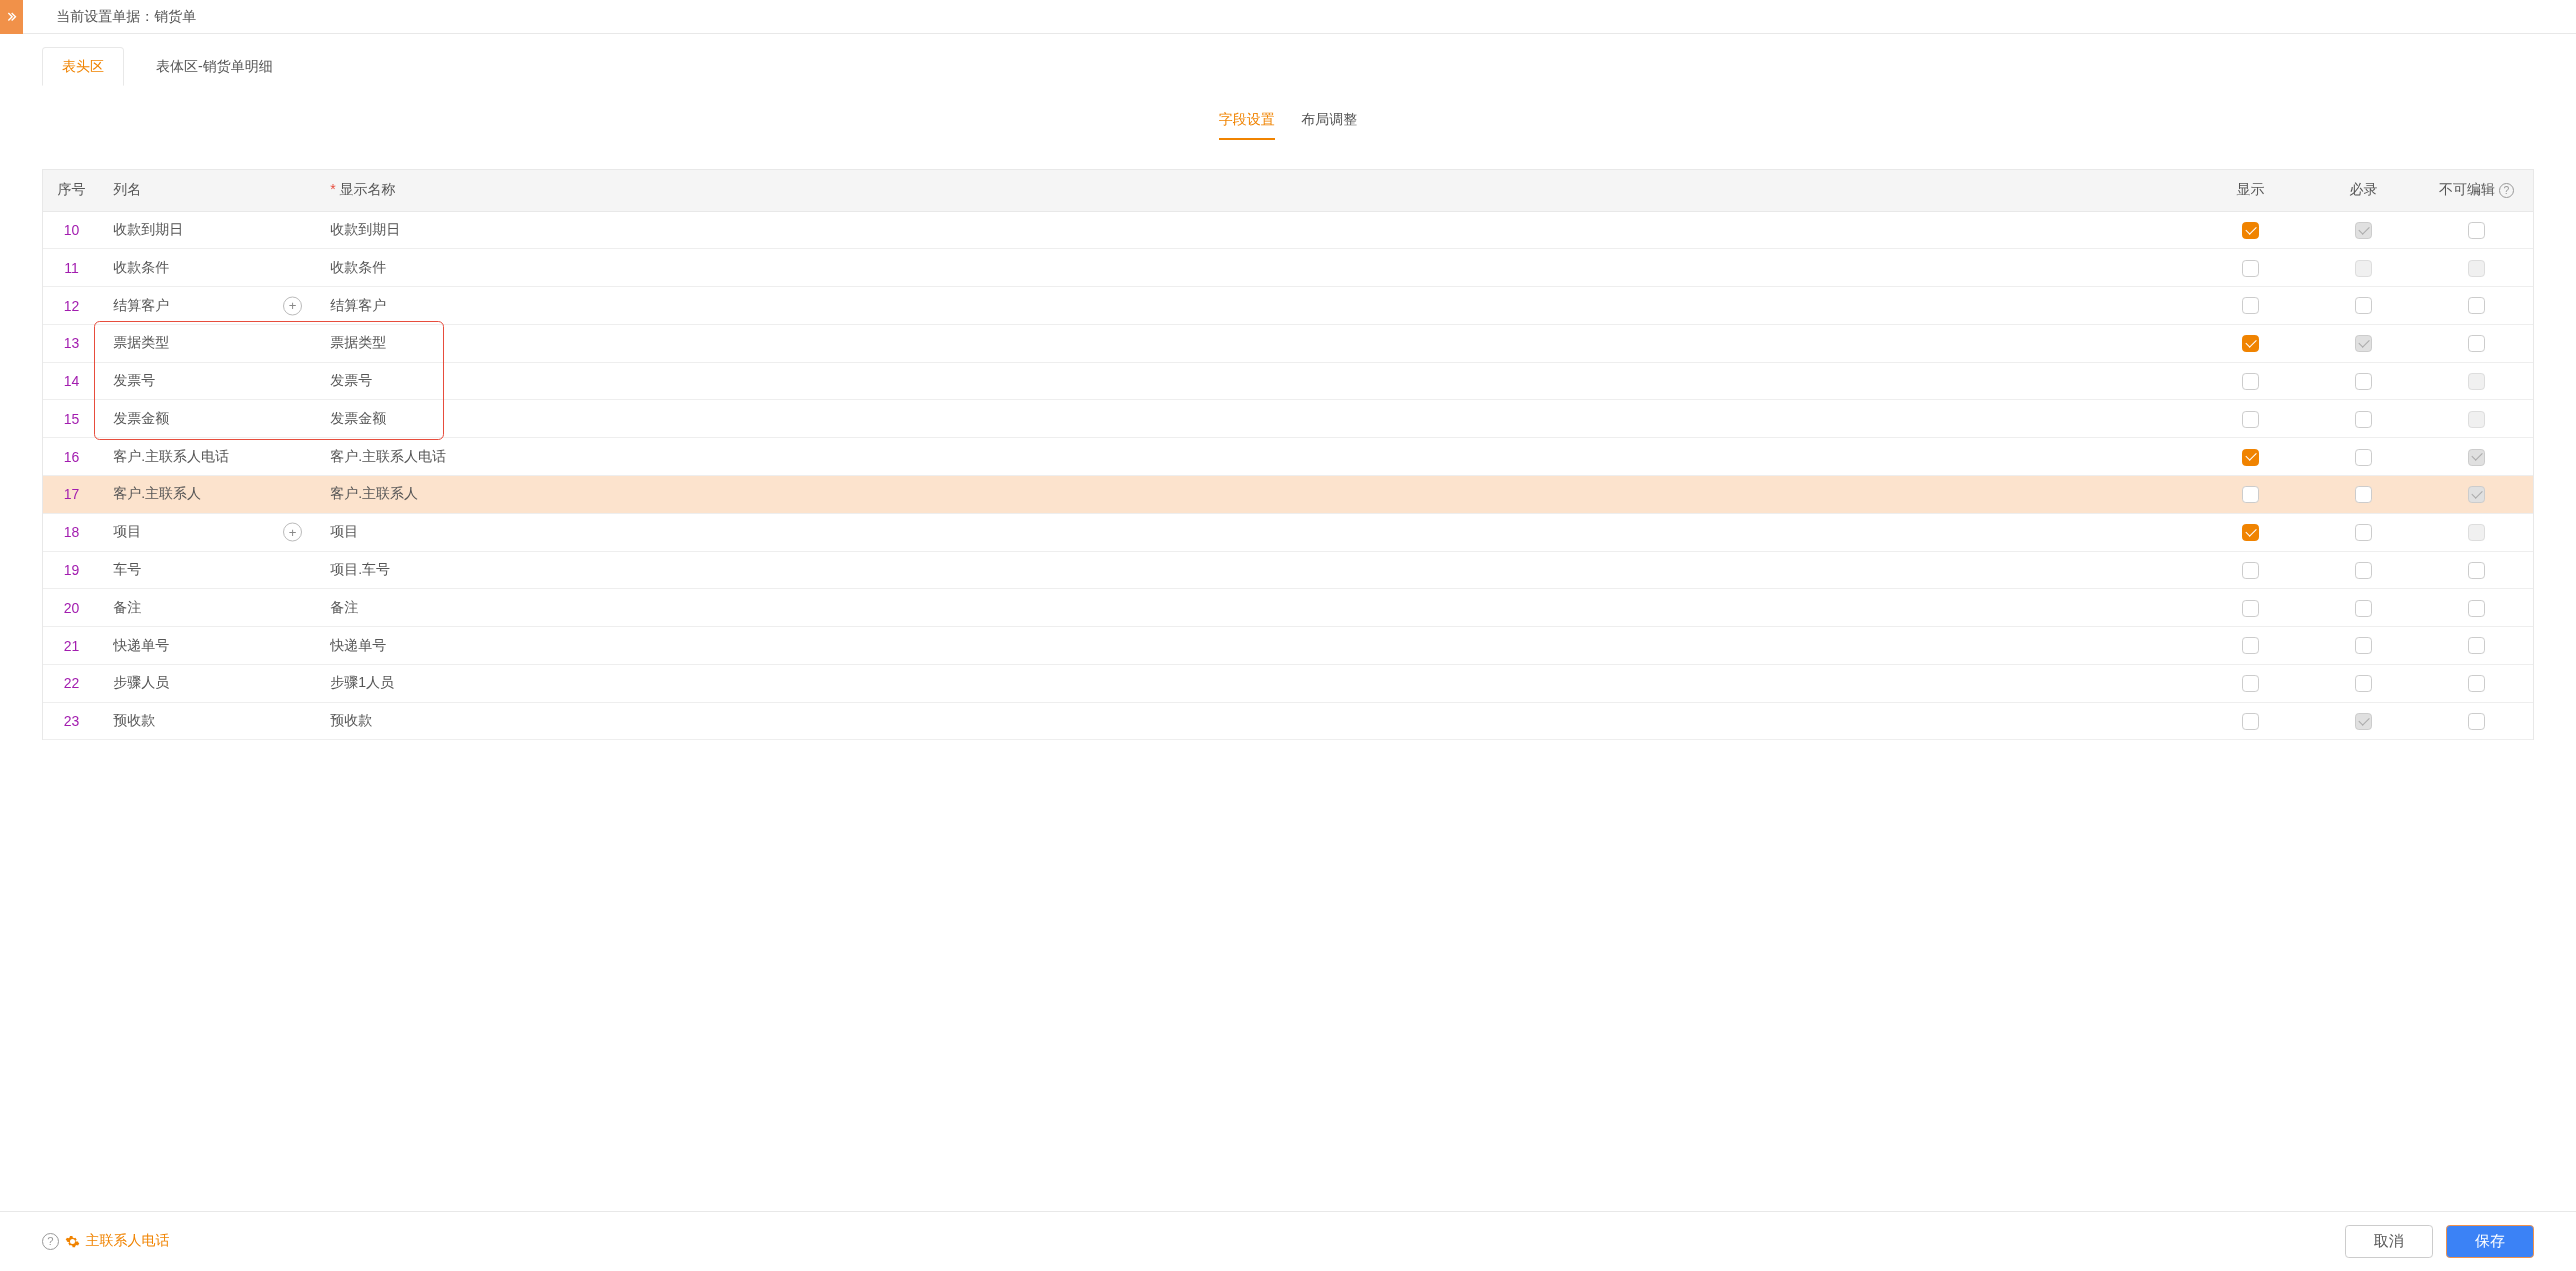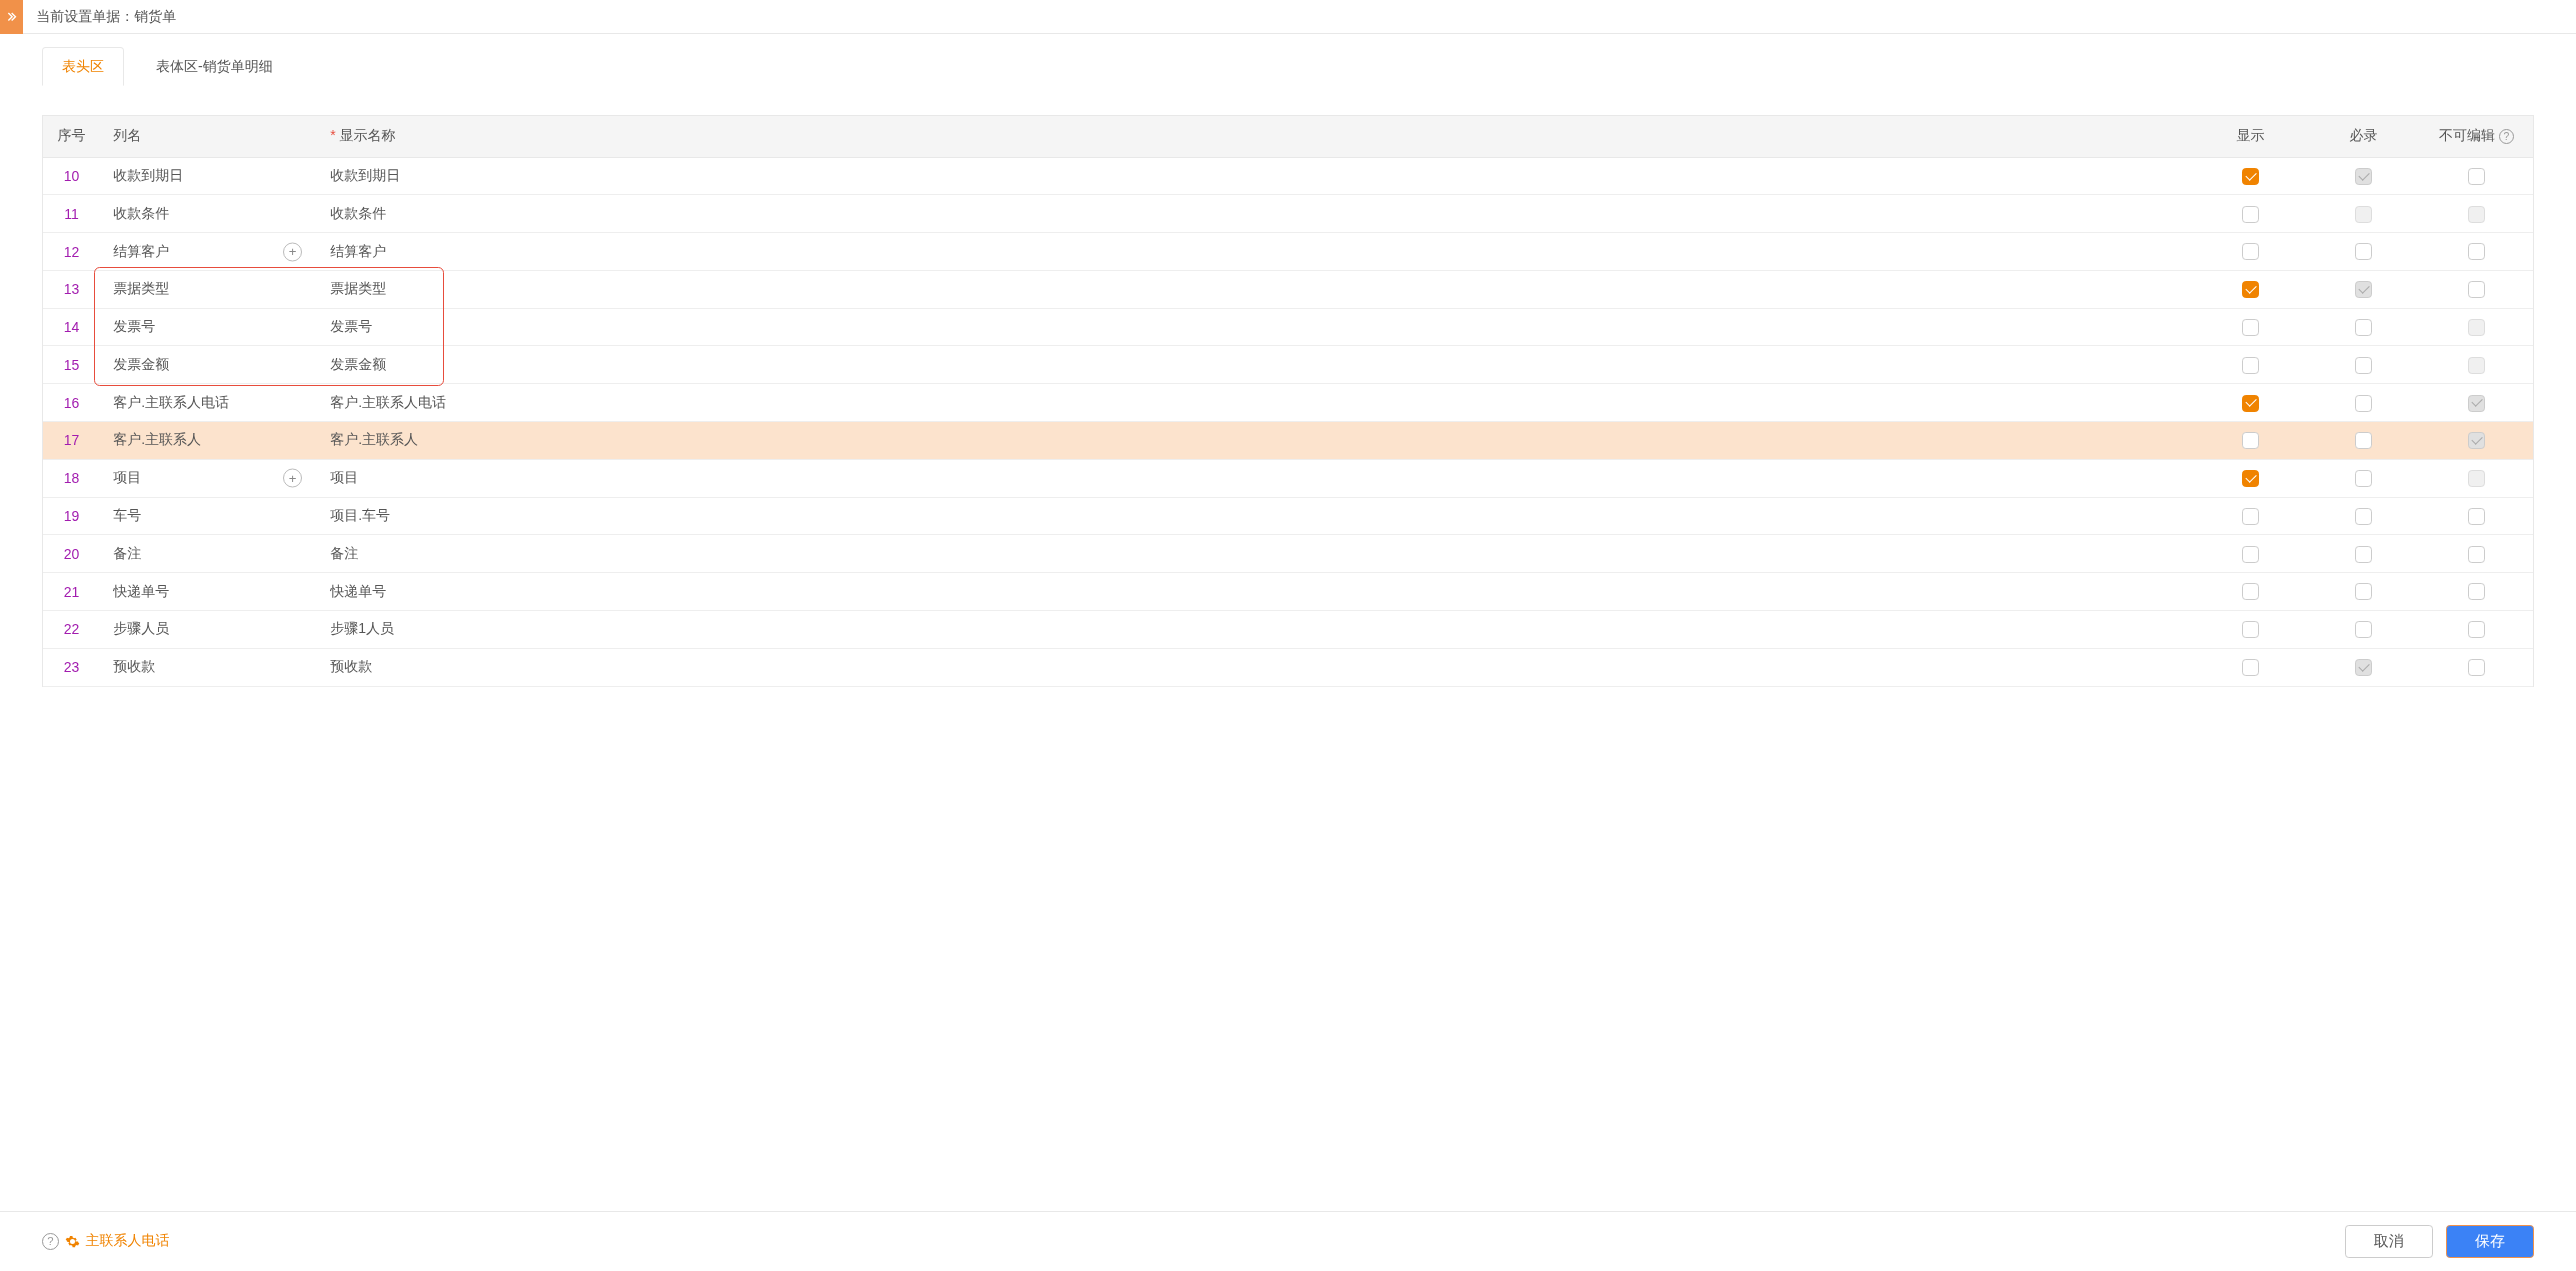"当前设置单据：销货单" .header-bar { gap: none -> 20px }
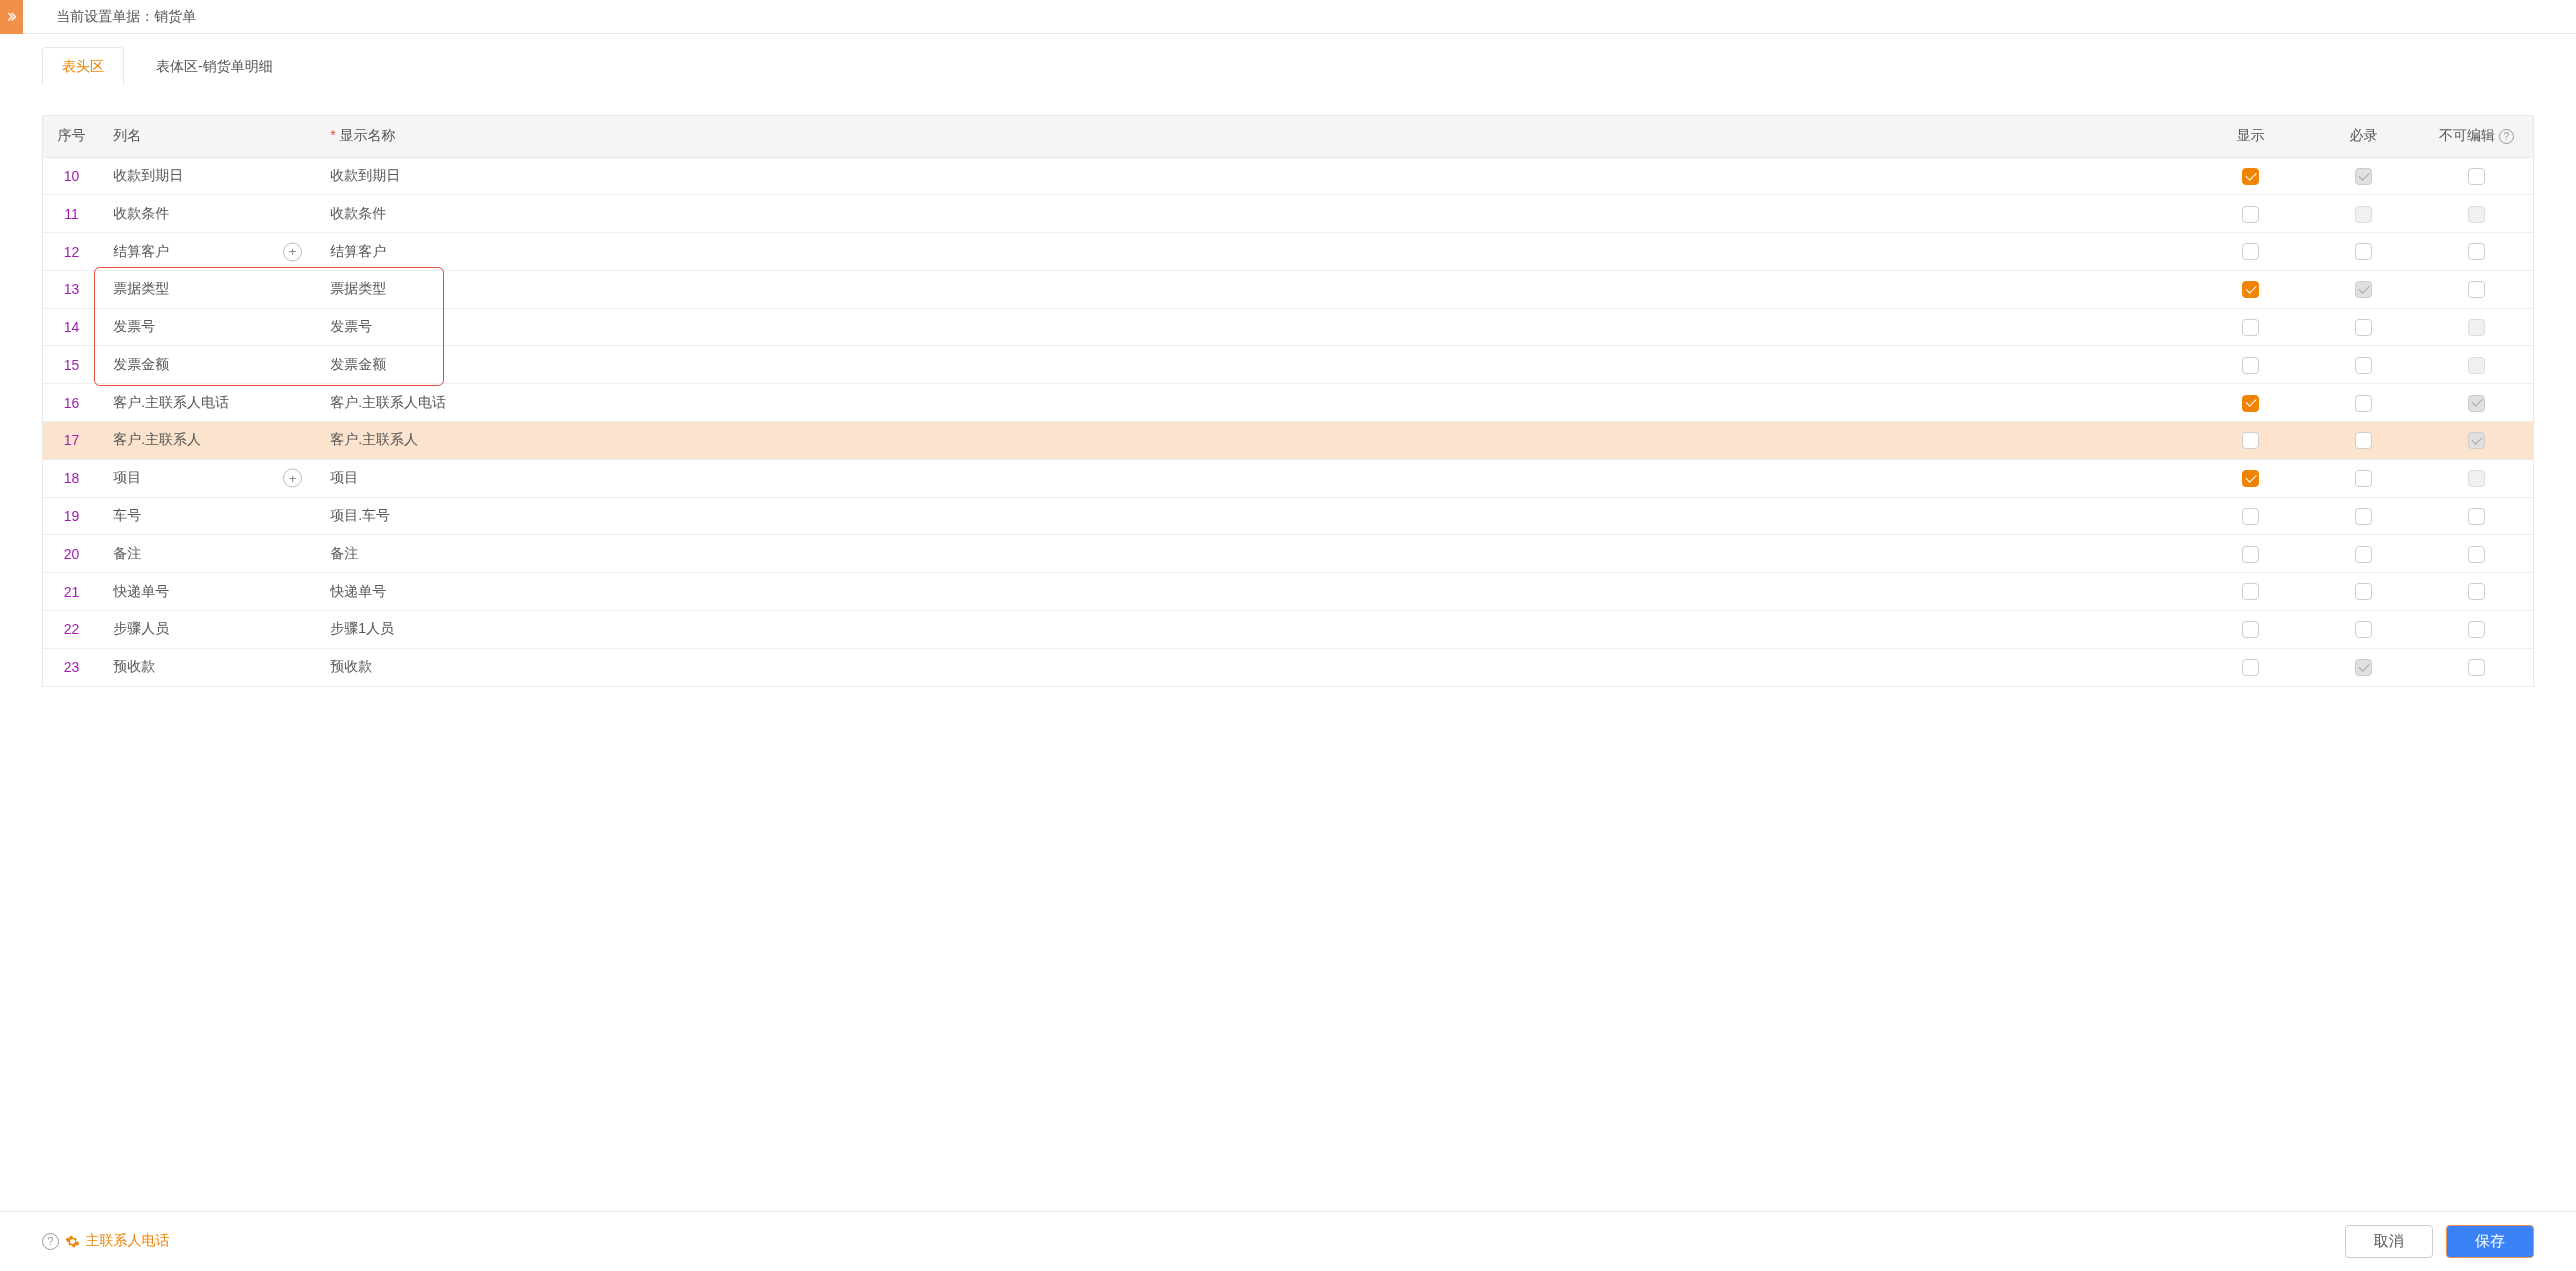"字段设置" div.sub-tabs { html: none -> <div> <div>字段设置</div> <div>布局调整</div> </div> }
